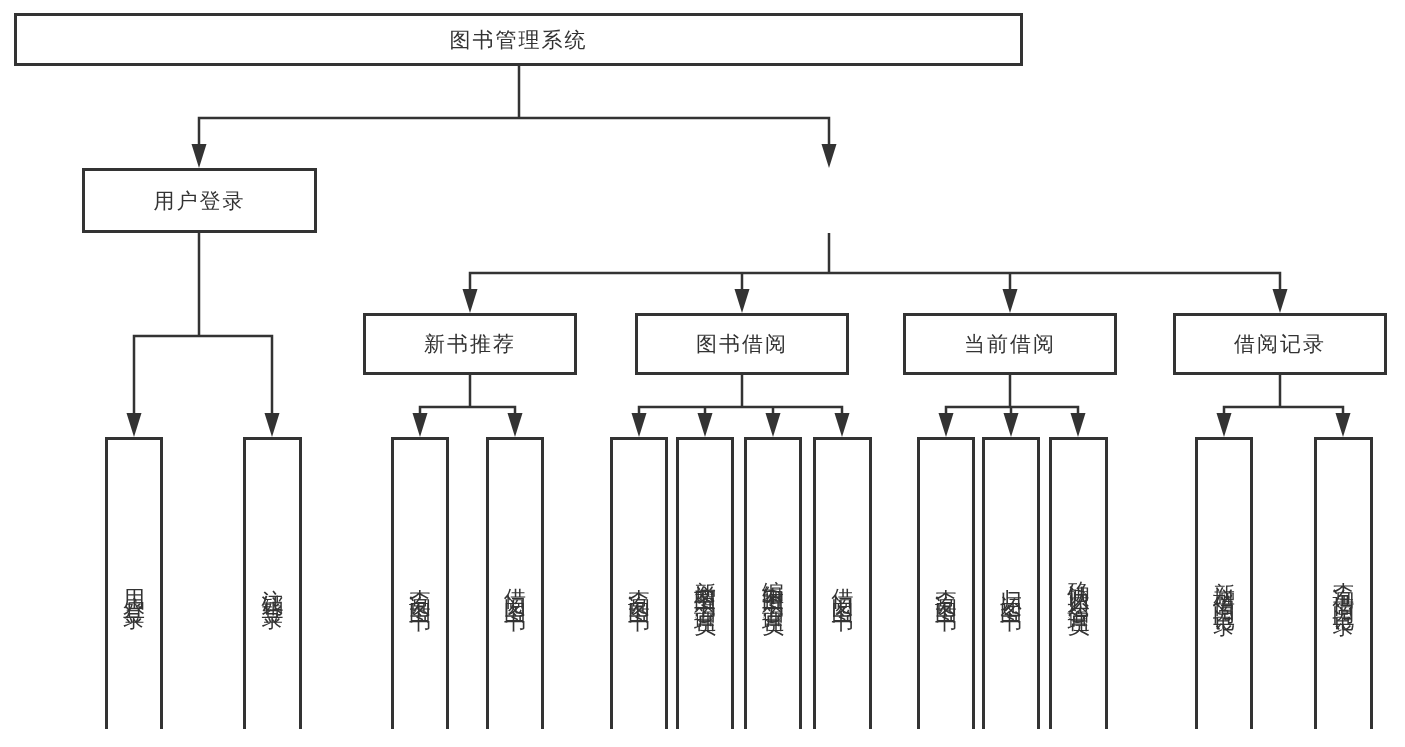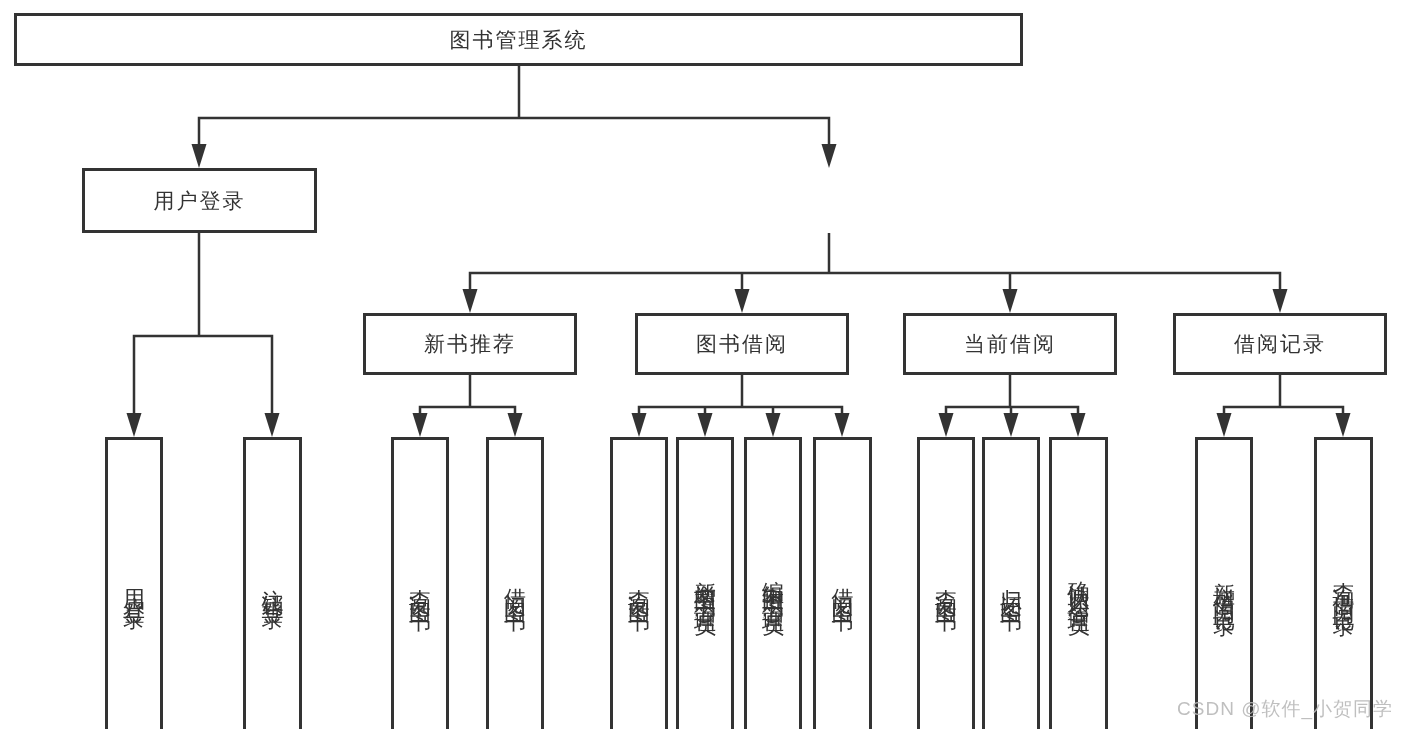"CSDN @软件_小贺同学" div.watermark { html: <div>CSDN @软件_小贺同学</div> -> none }
